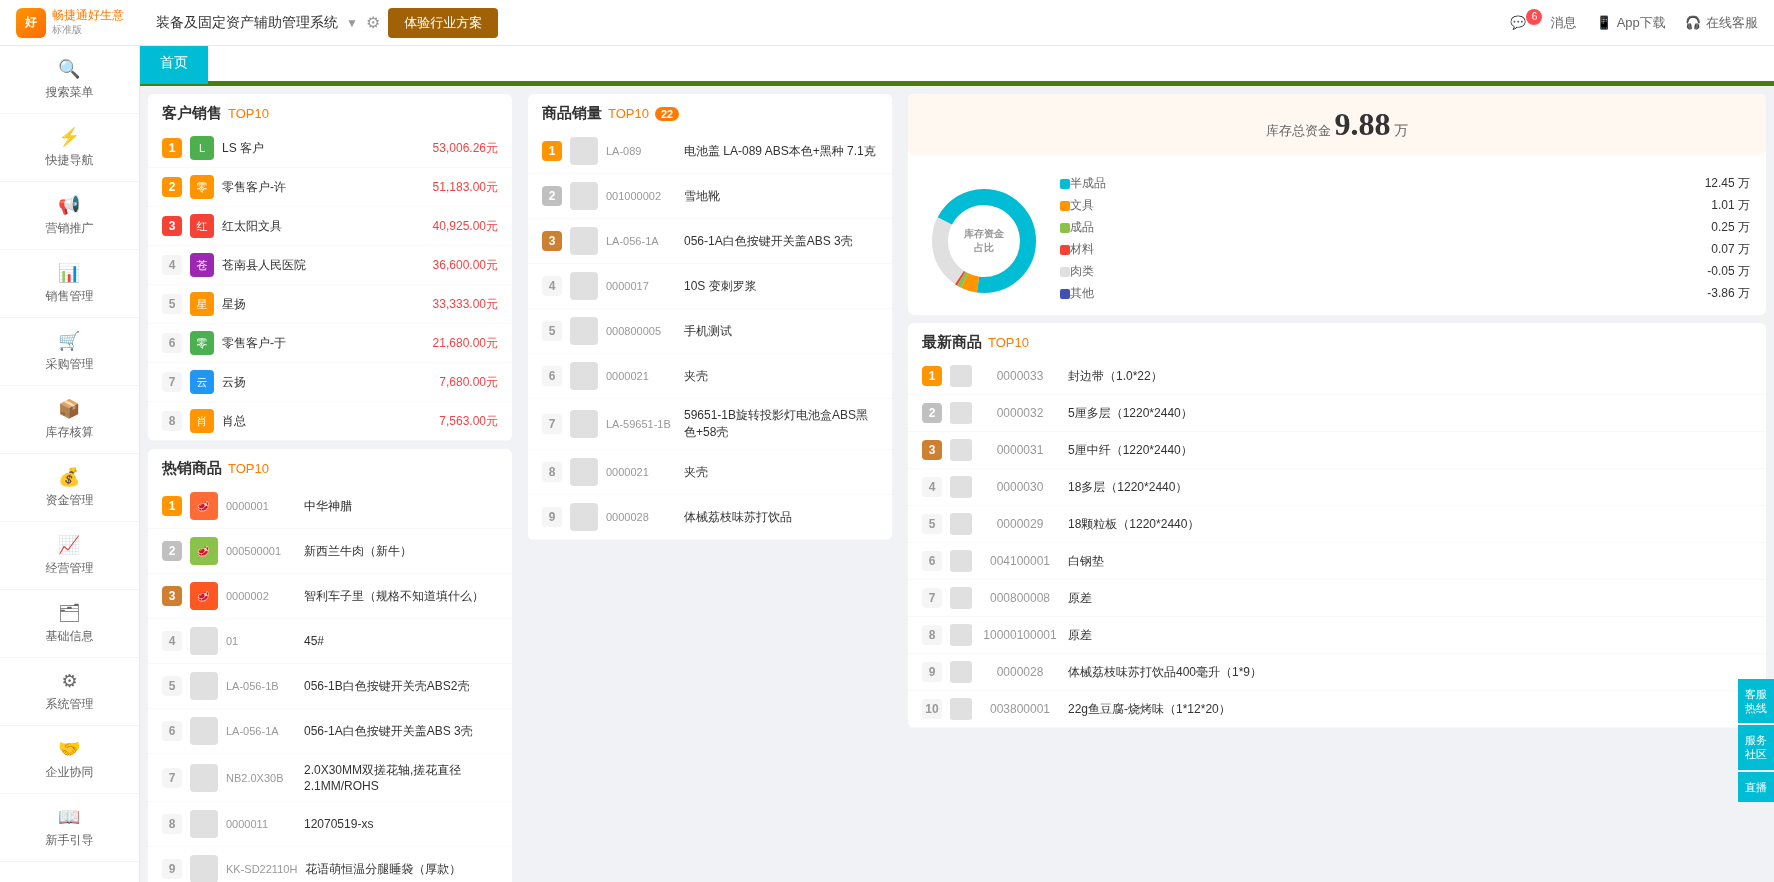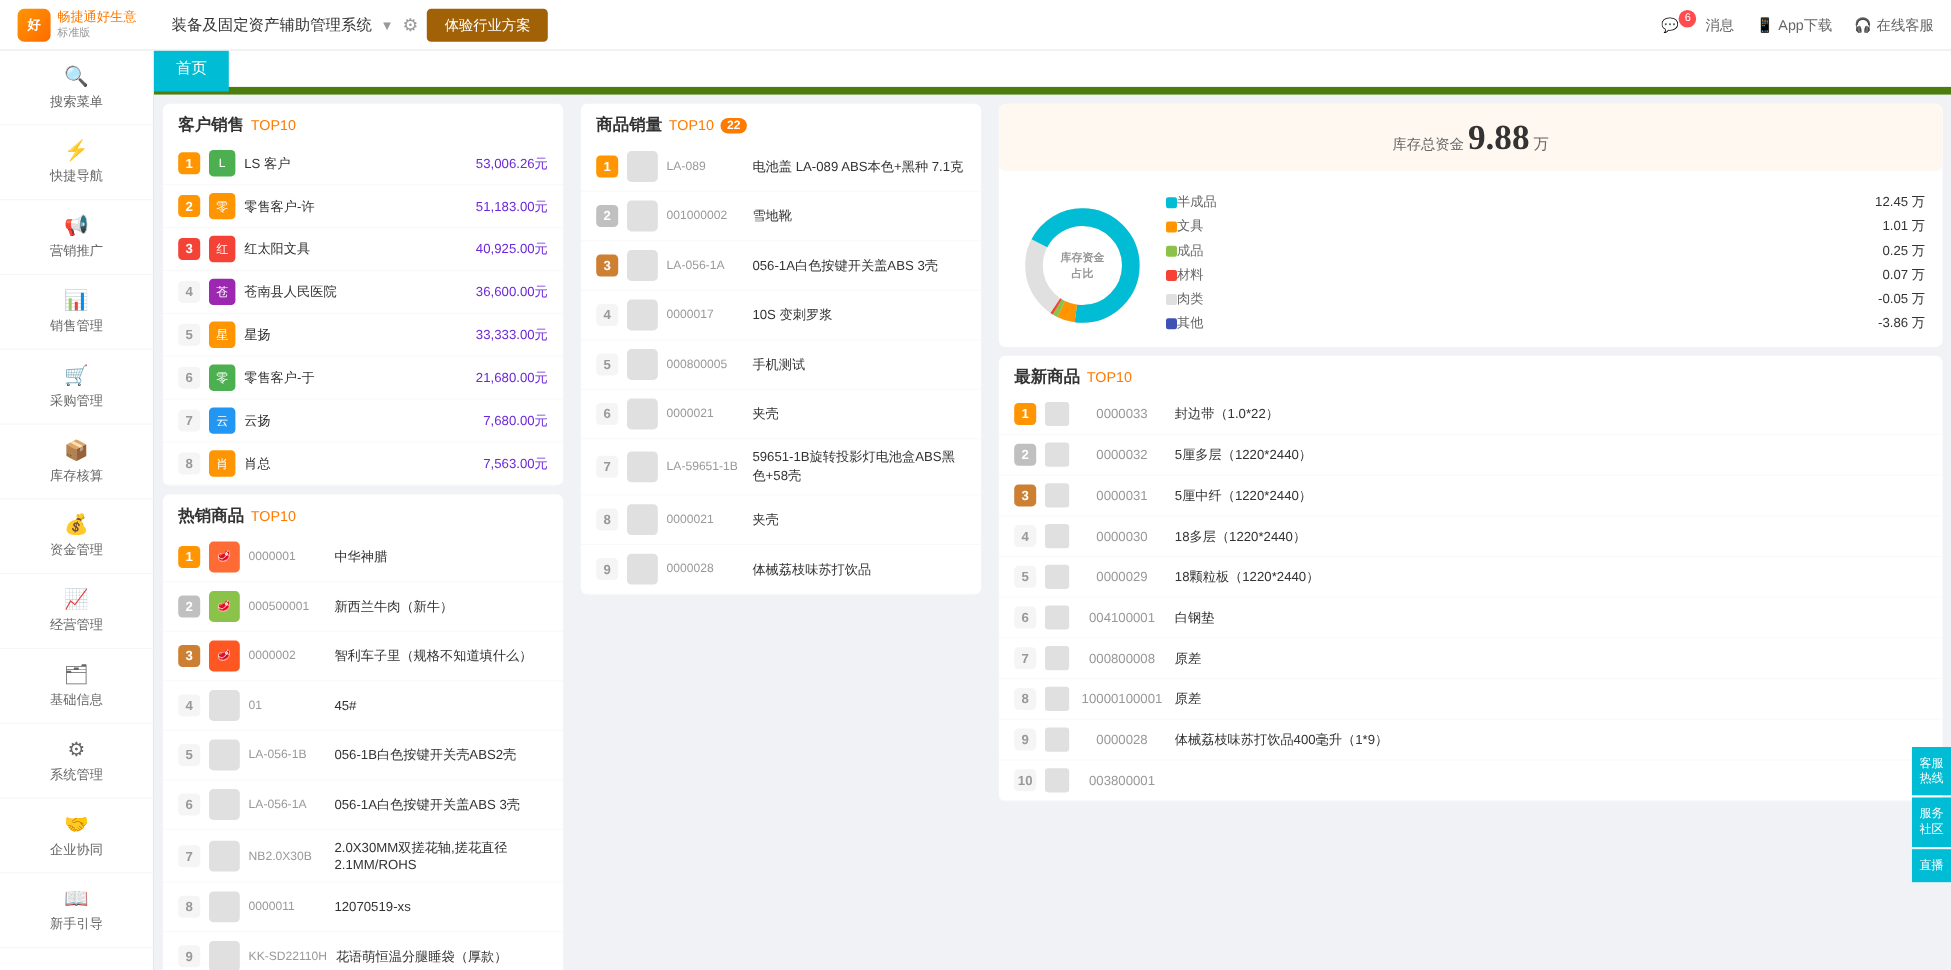"首页" .nav-tabs { border-bottom: 7px solid #4d7c0f -> 5px solid #4d7c0f }
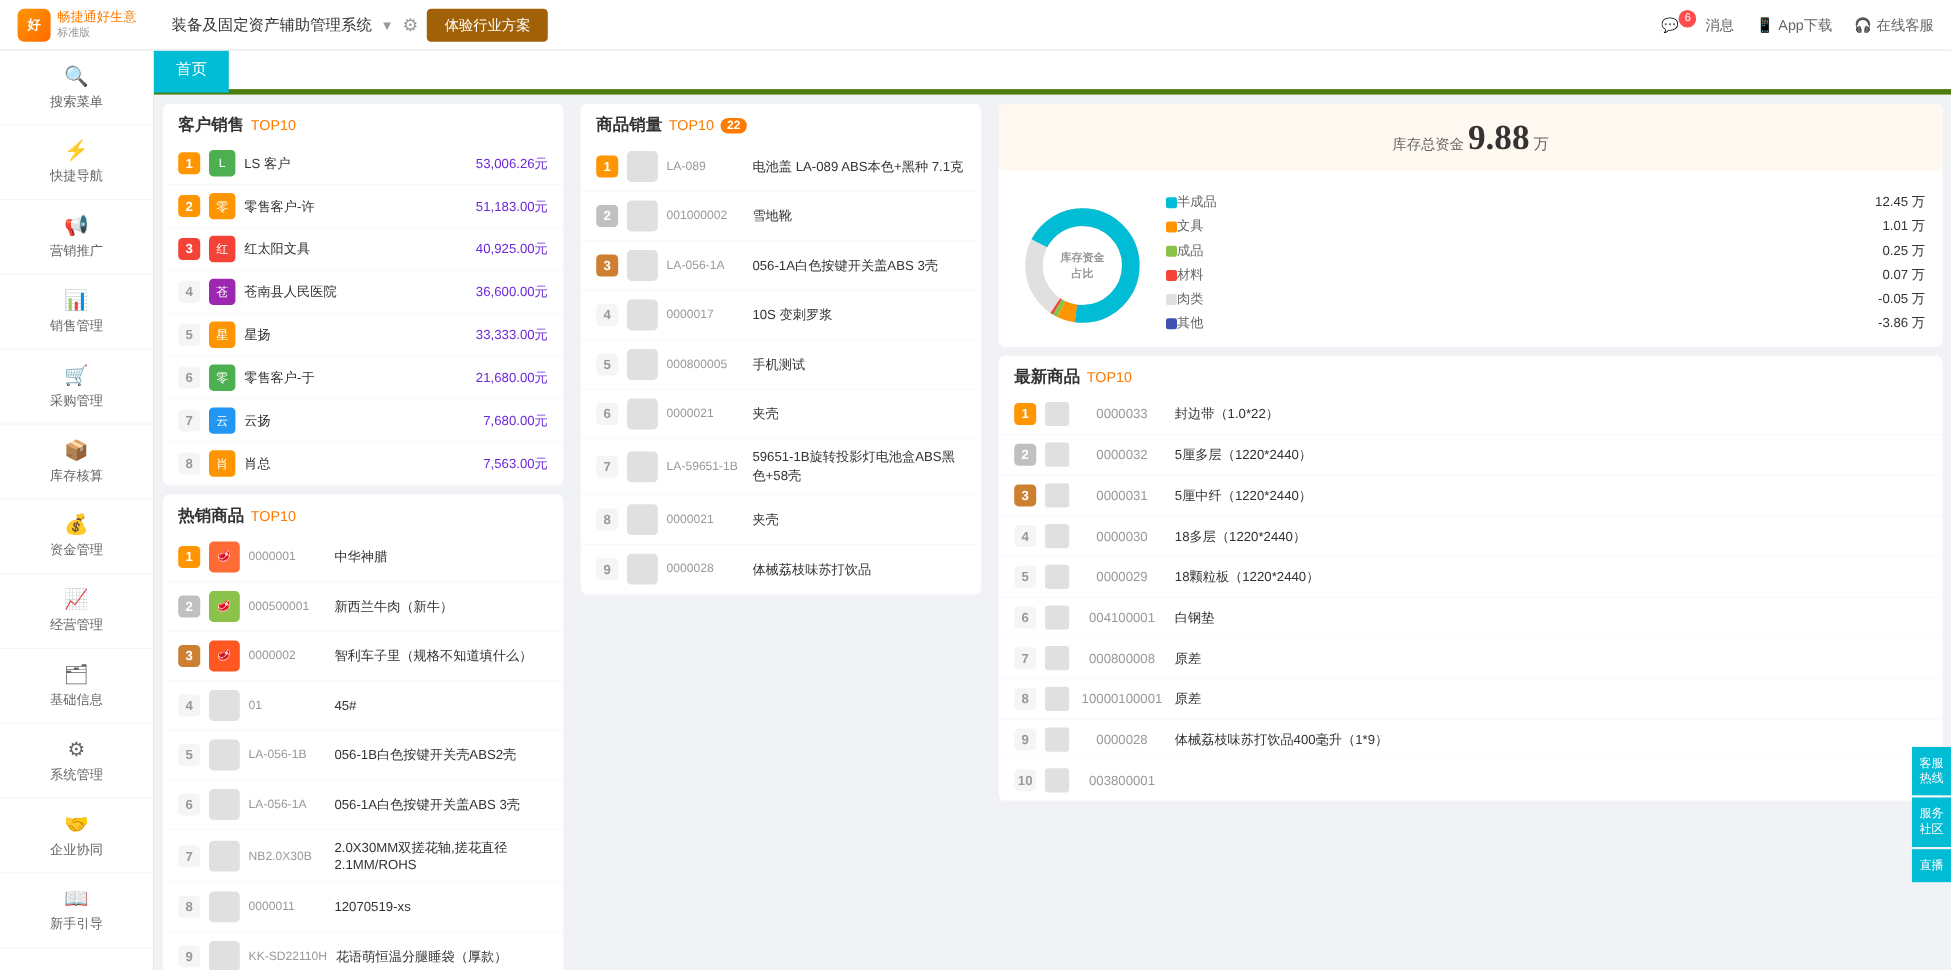"53,006.26元" .rank-value { color: #6d28d9 -> #ef4444 }
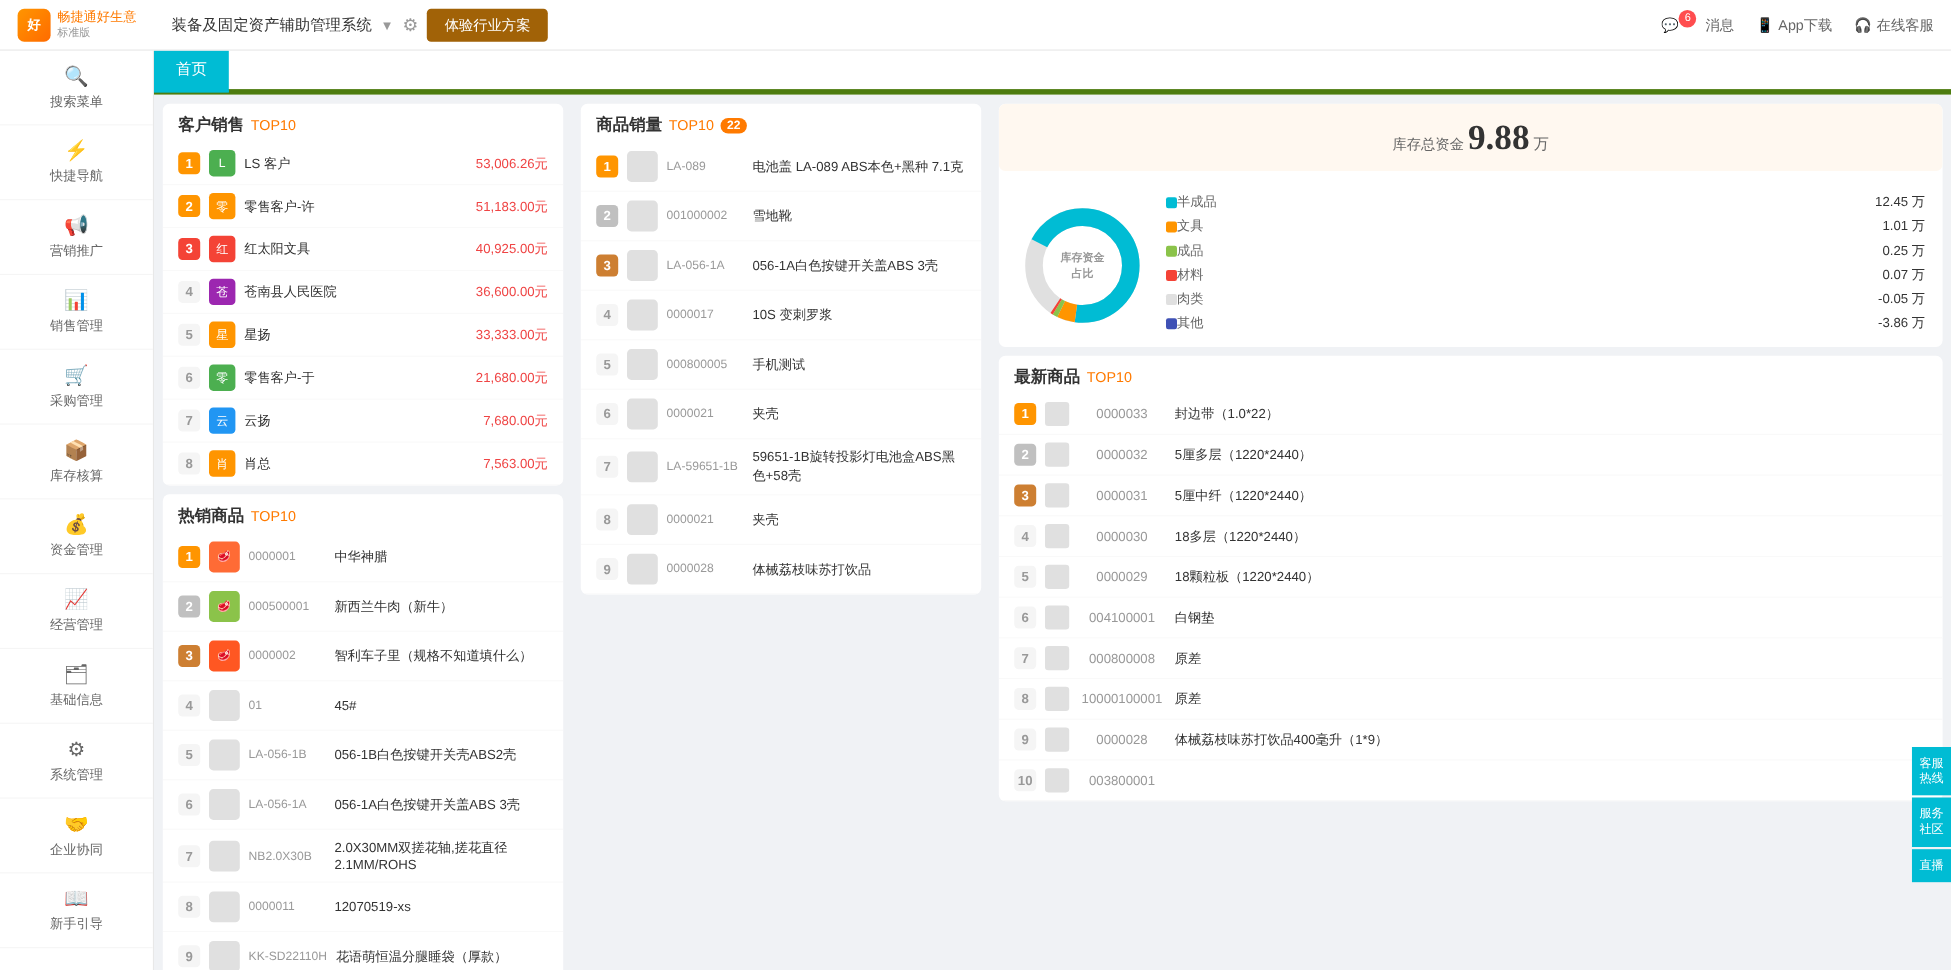"22g鱼豆腐-烧烤味（1*12*20）" div.tp-name { html: none -> <div>22g鱼豆腐-烧烤味（1*12*20）</div> }
